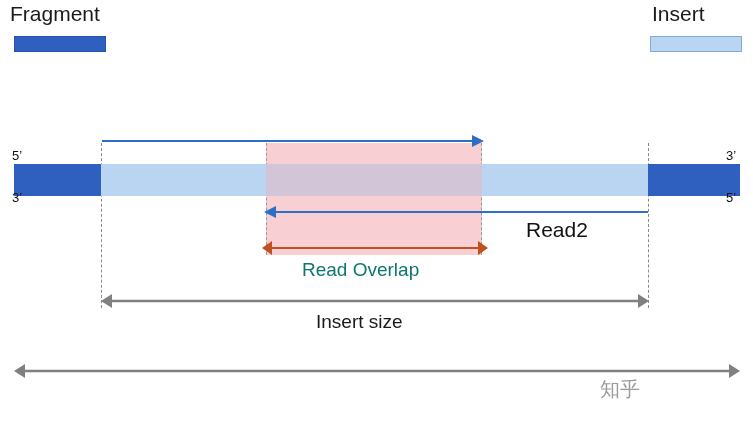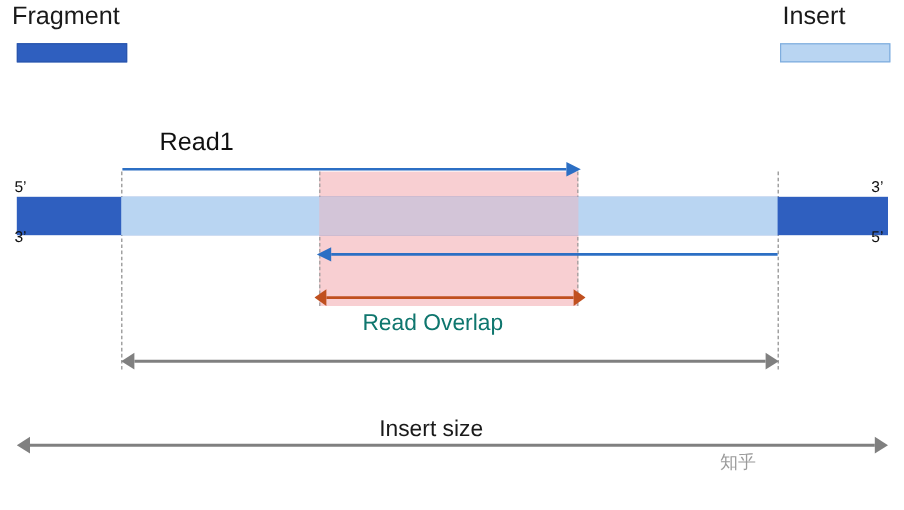"Read1" div.abs { html: <div>Read1</div> -> none }
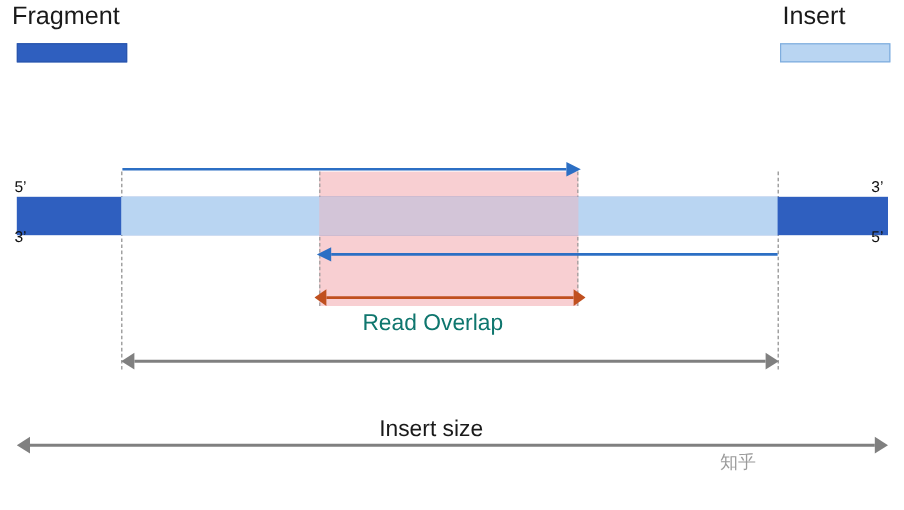"Read2" div.abs { html: none -> <div>Read2</div> }
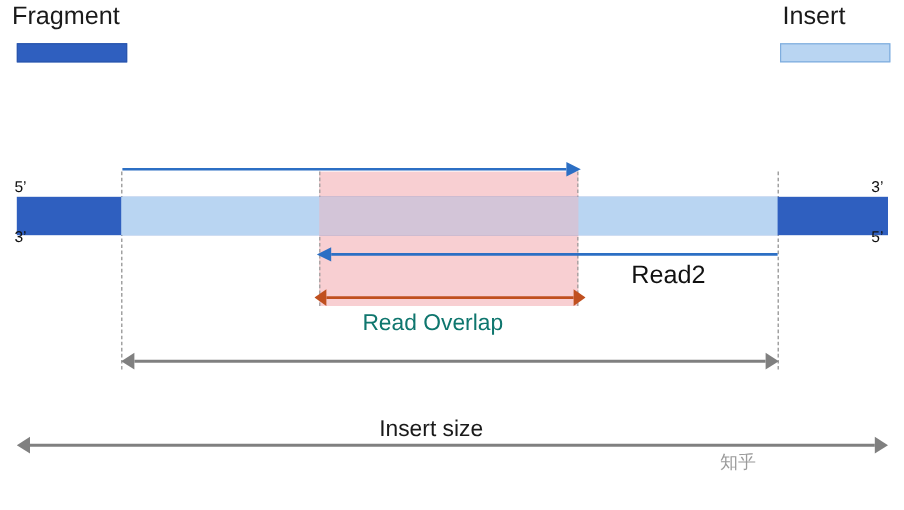"Insert size" .measure-label { margin-top: 36px -> none }
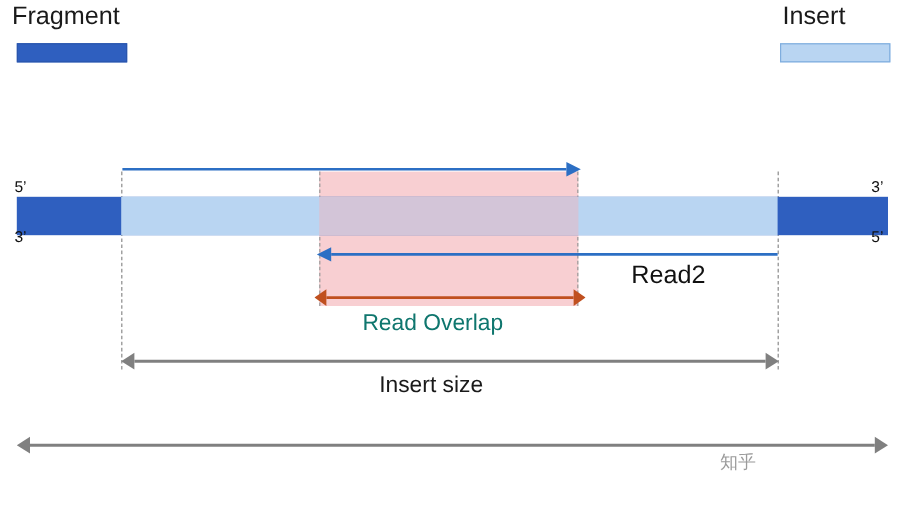"知乎" .watermark .wm-logo { font-size: 15px -> 20px }
